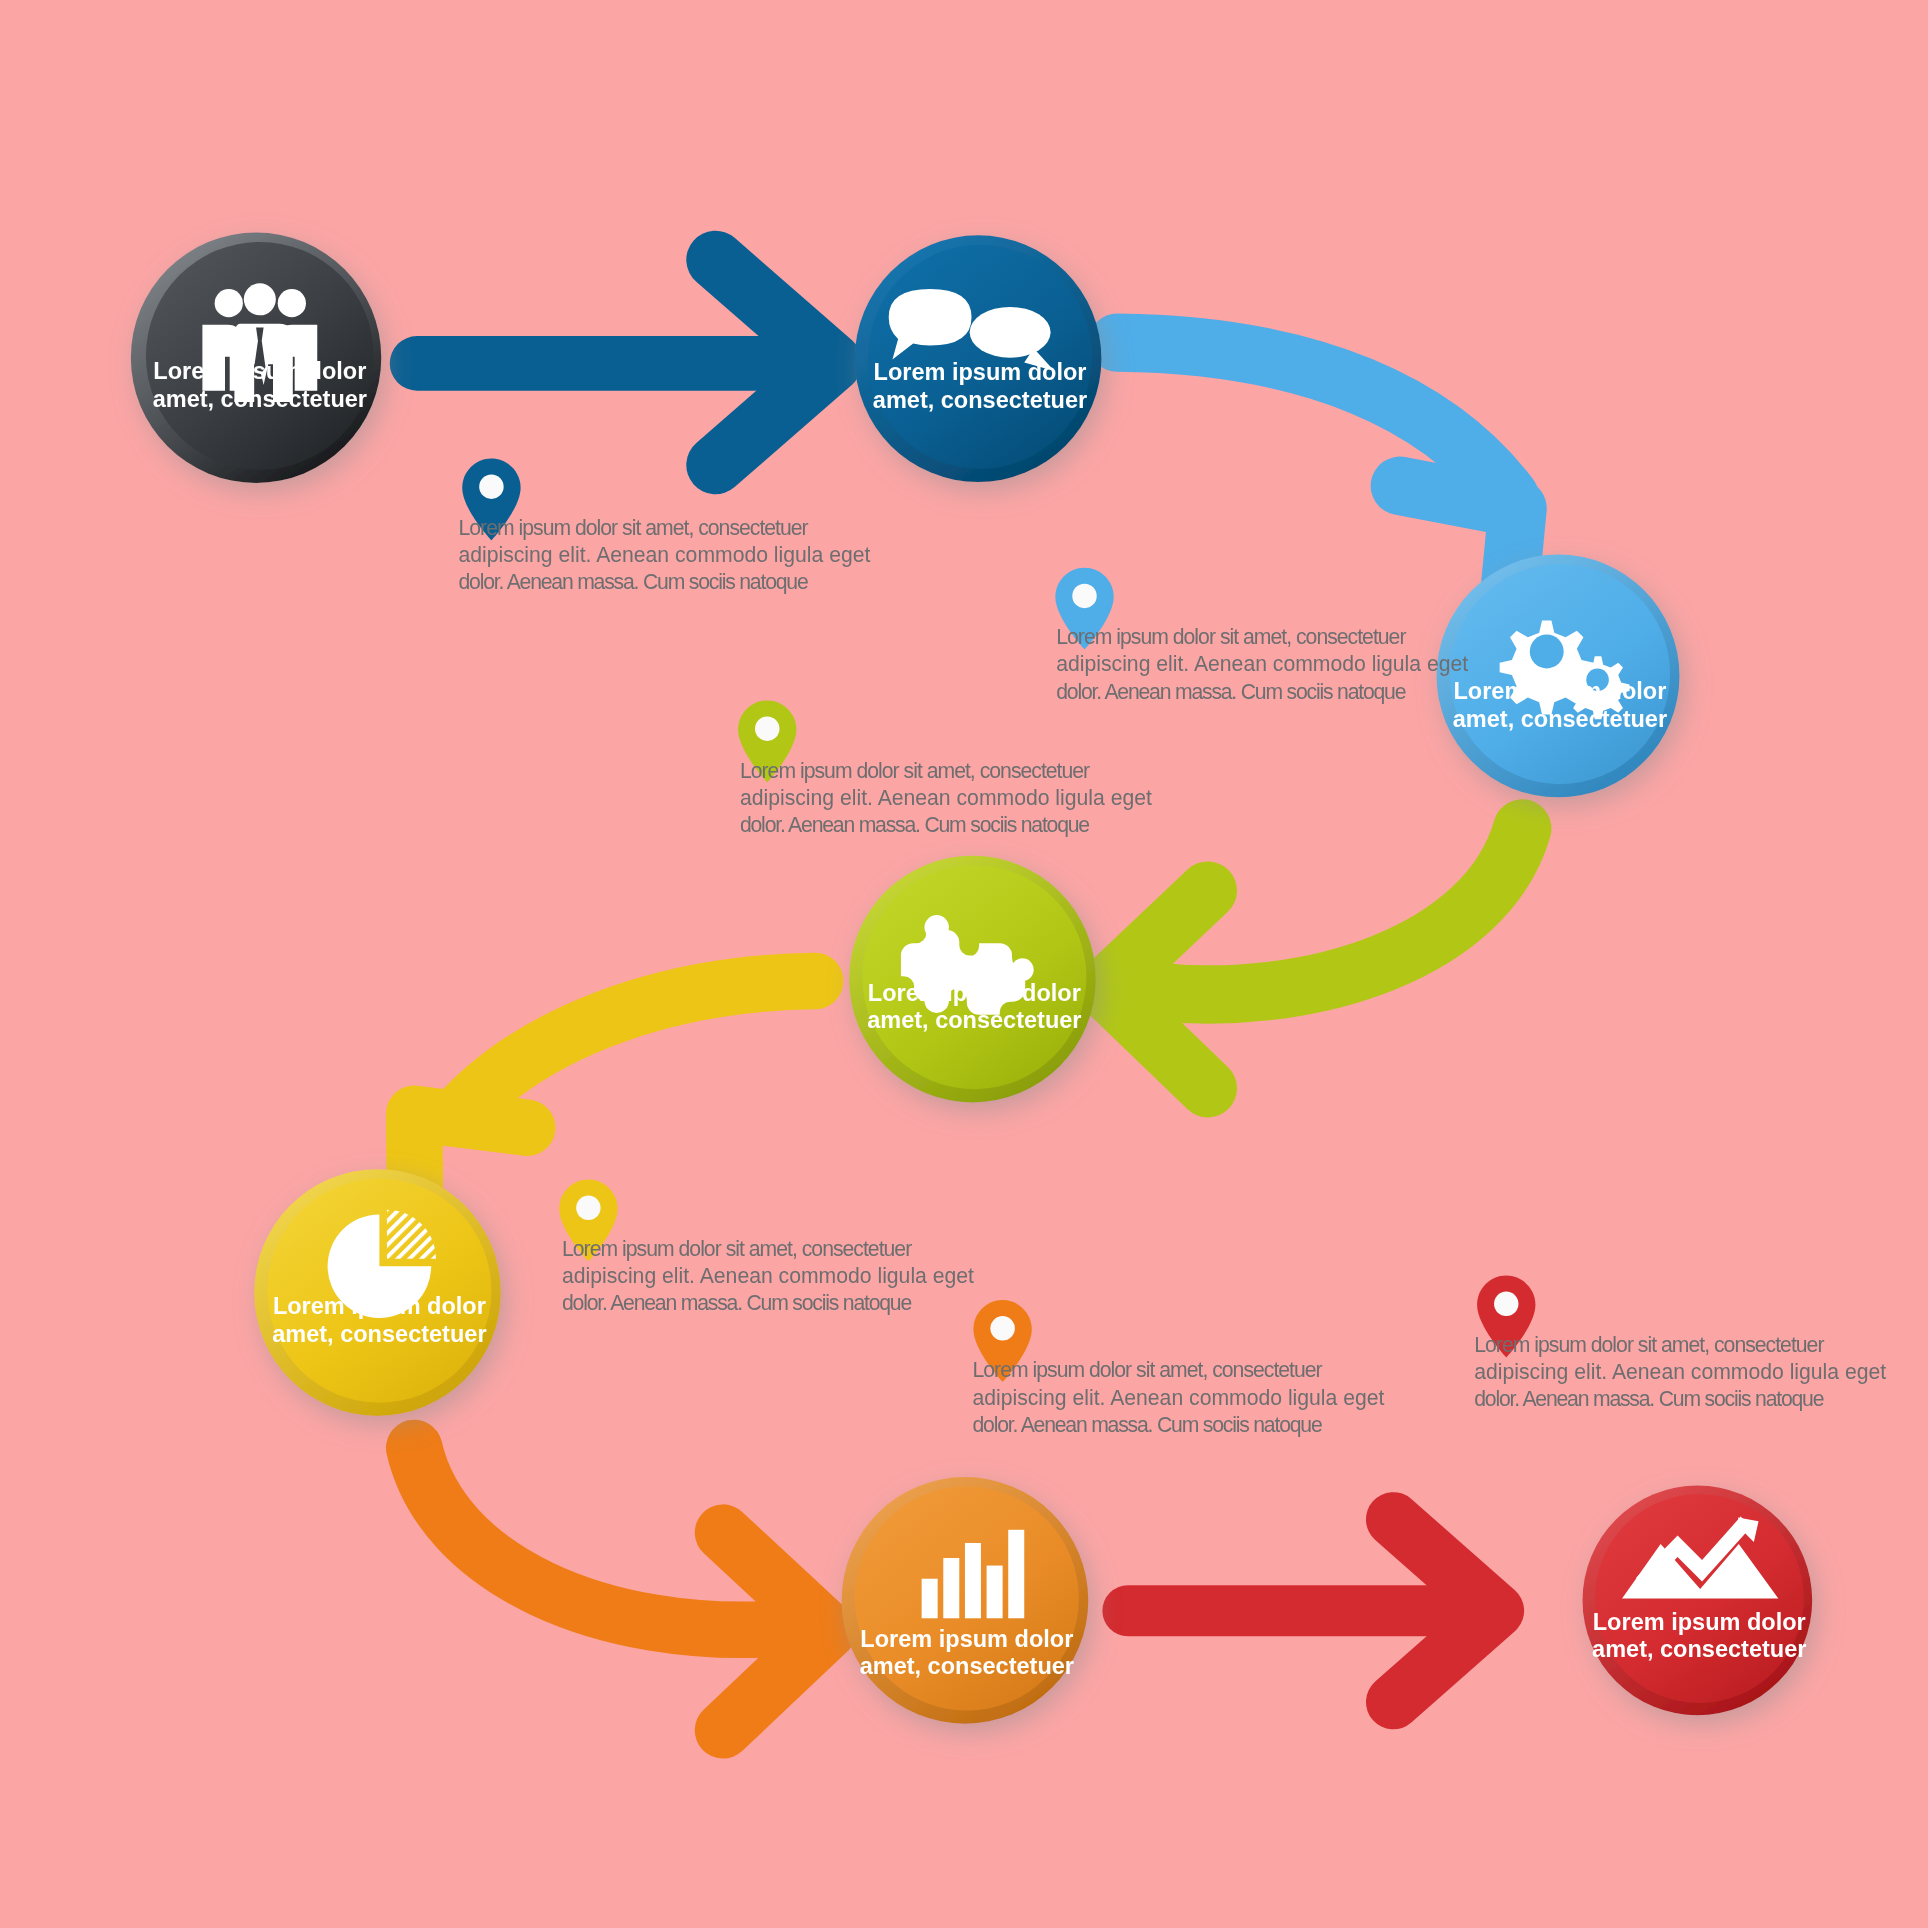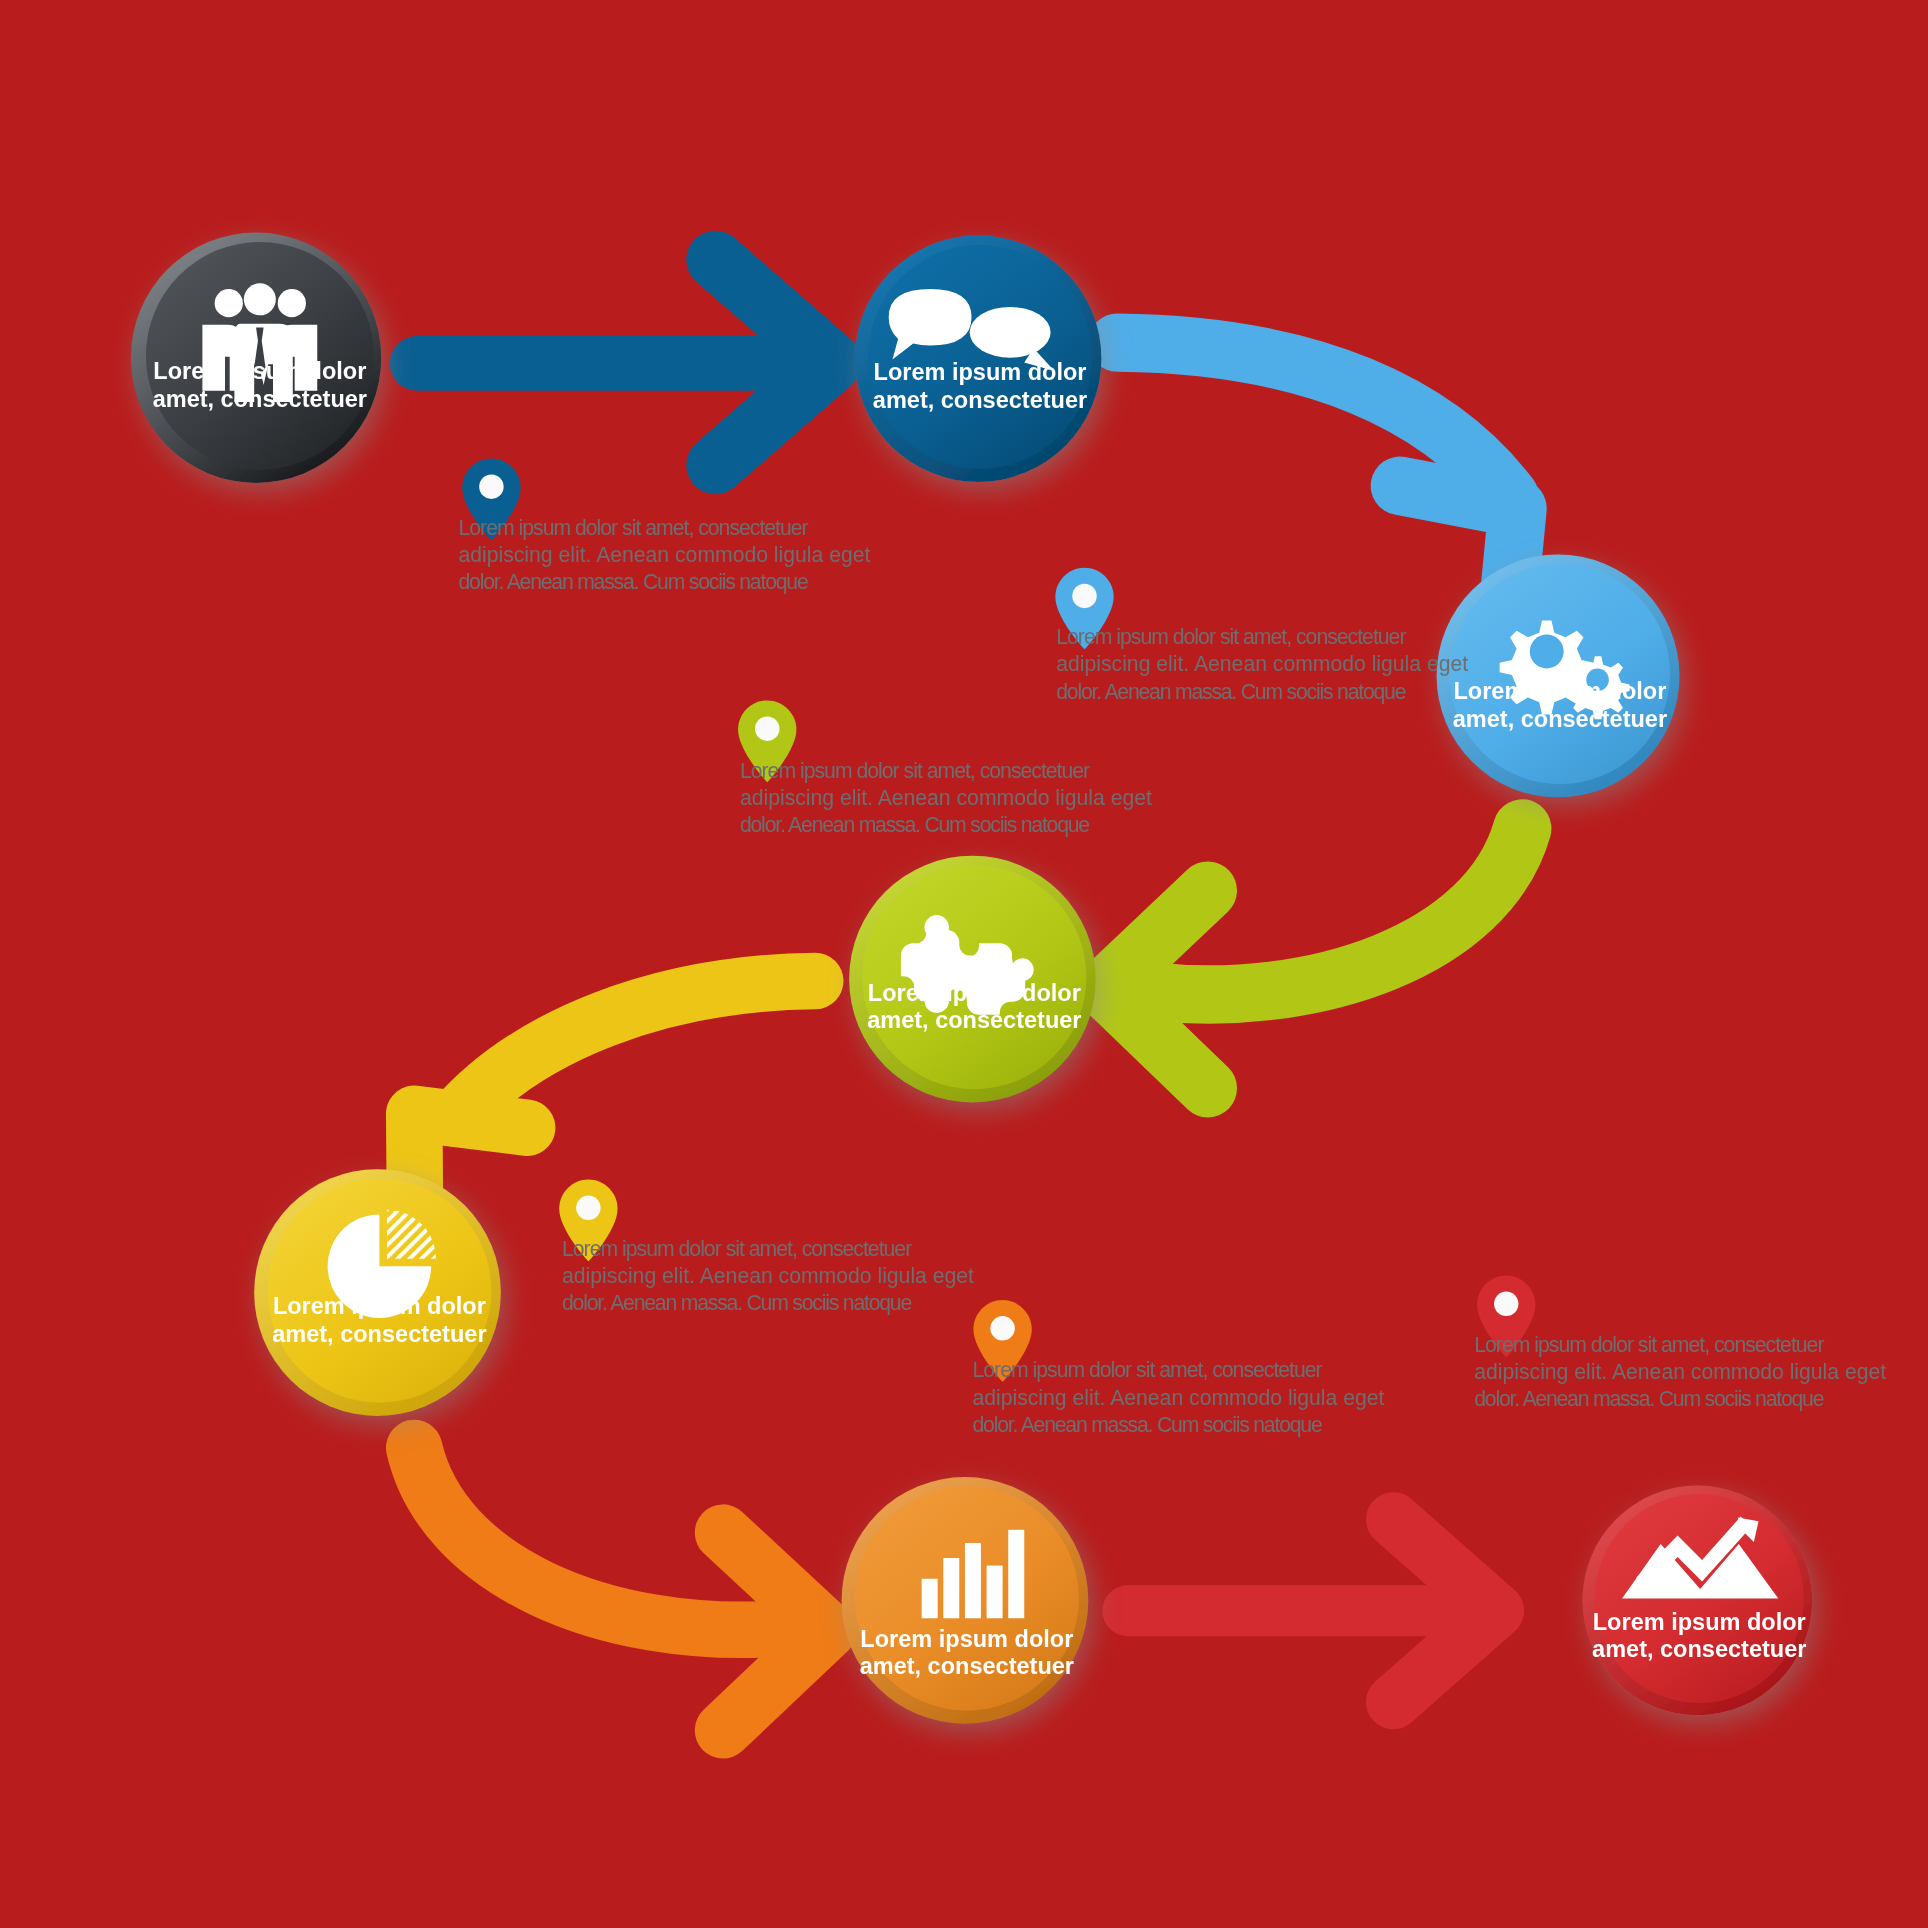"Lorem ipsum dolor" div { background: #b91c1c -> #fca5a5 }
